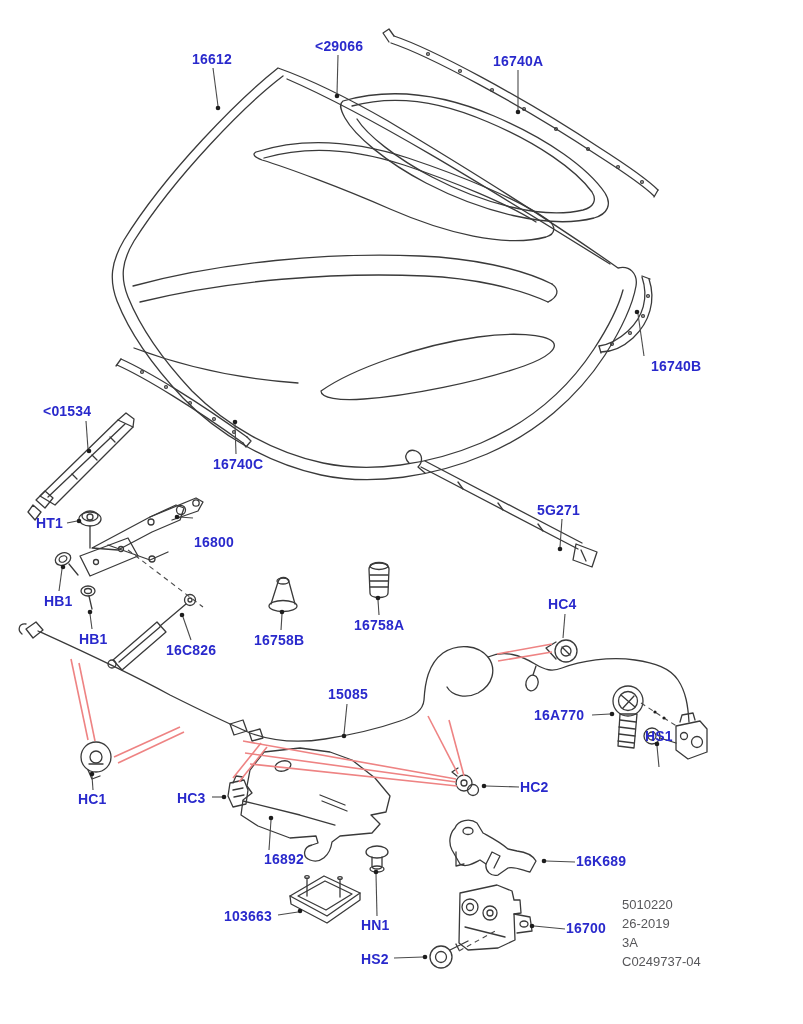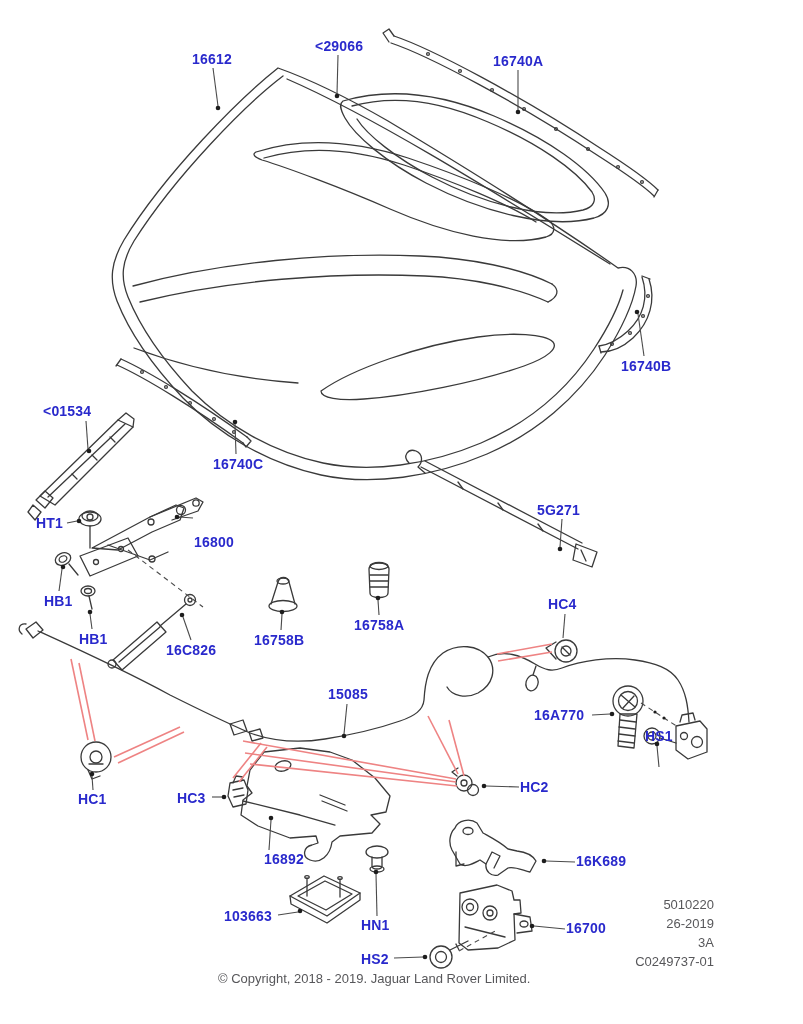"16740B" span.plabel { left: 621px -> 651px }
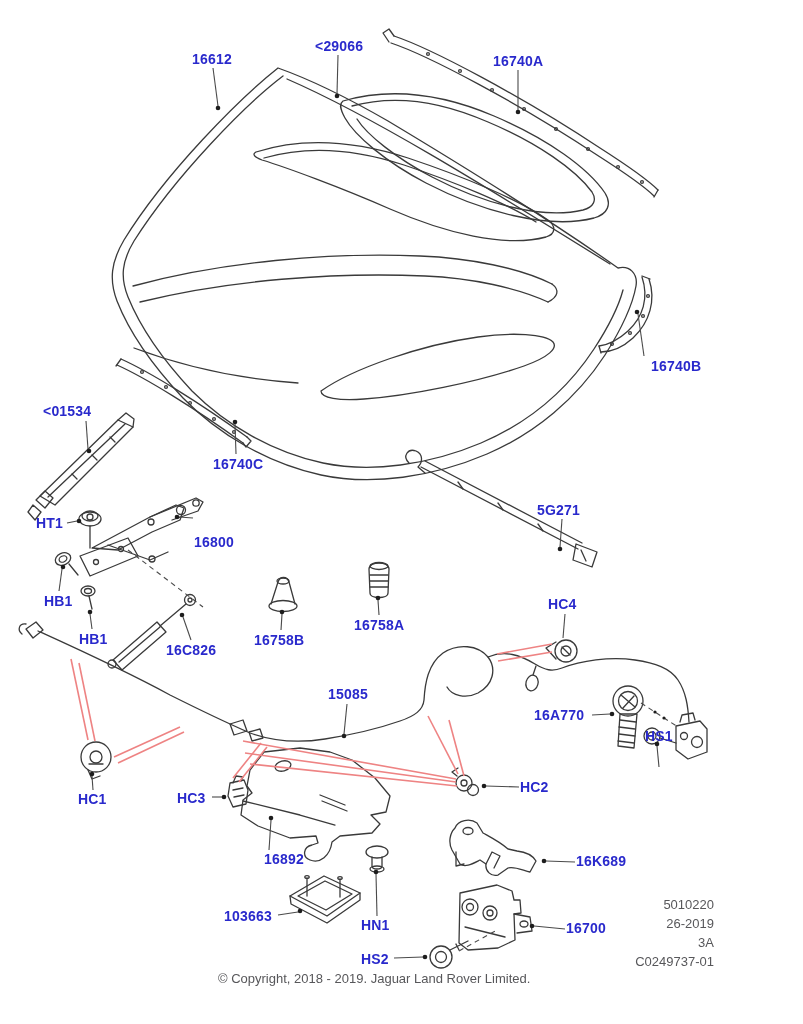"5010220" #revblock { text-align: right -> left }
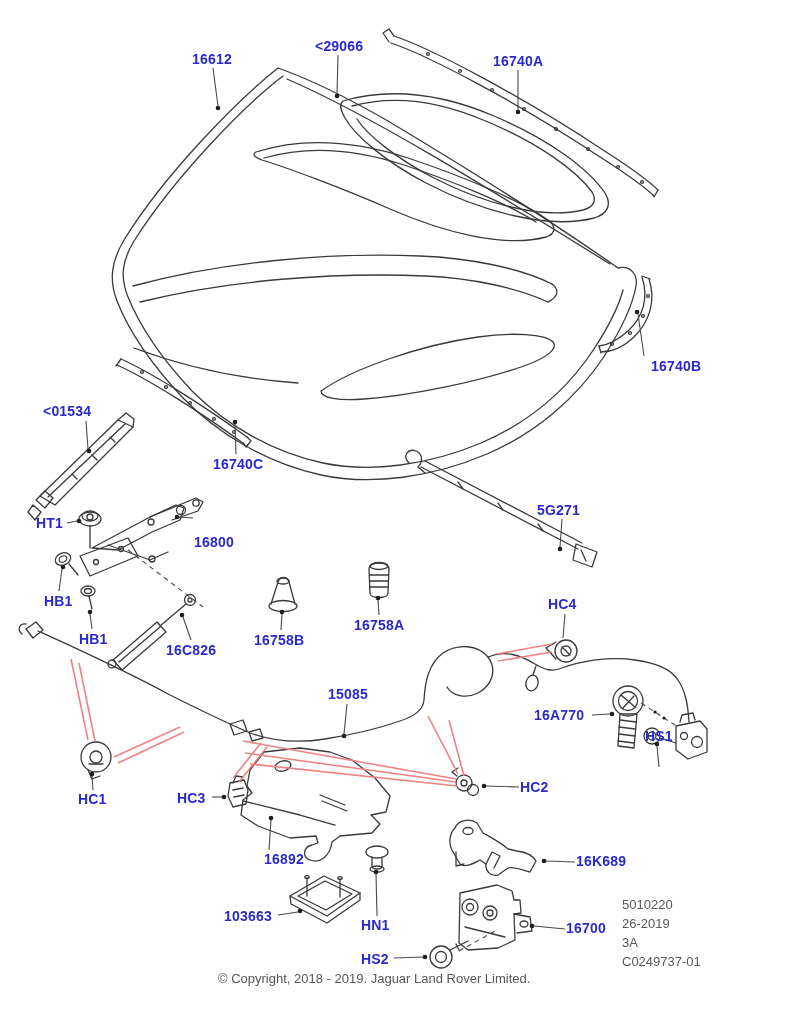"C0249737-01" div { text: C0249737-01 -> C0249737-04 }
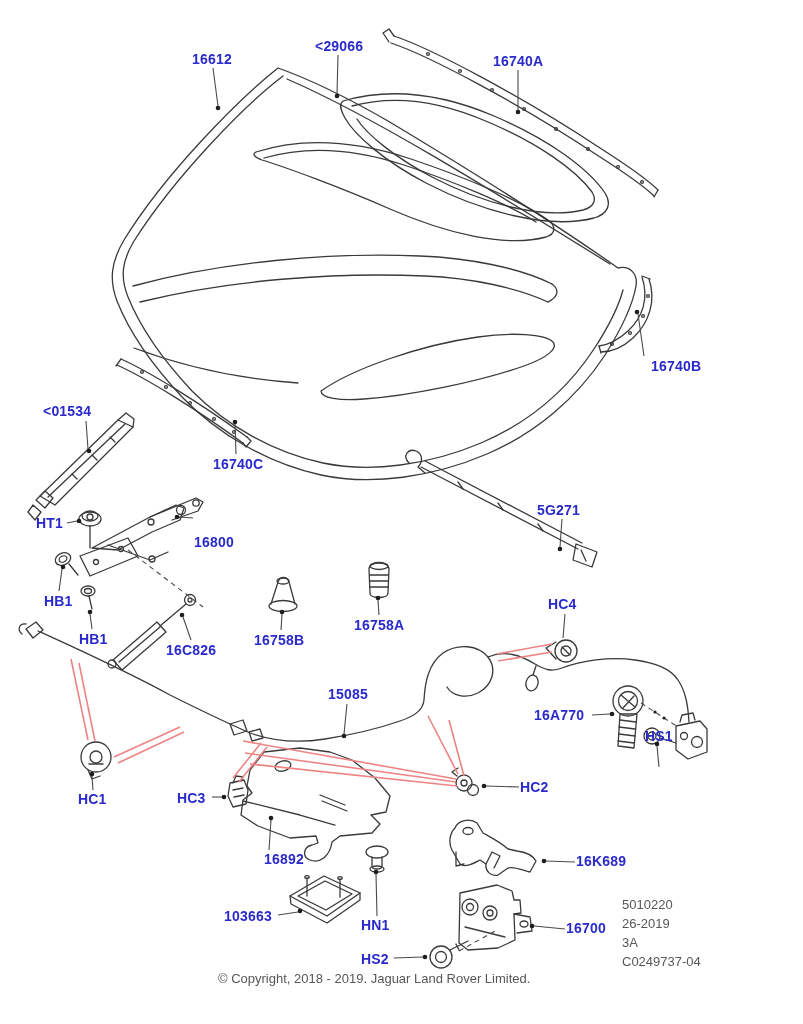"© Copyright, 2018 - 2019." span.gray { html: <span>© Copyright, 2018 - 2019. Jaguar Land Rover Limited.</span> -> none }
